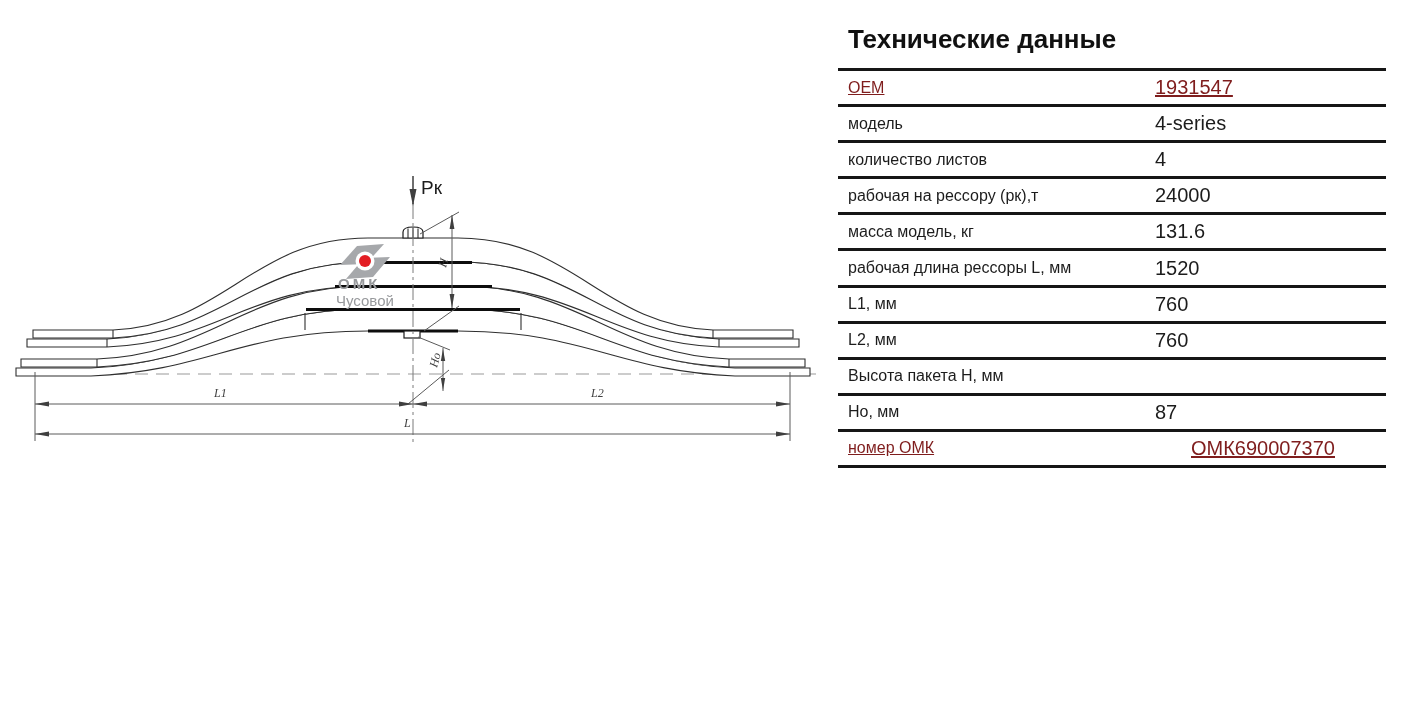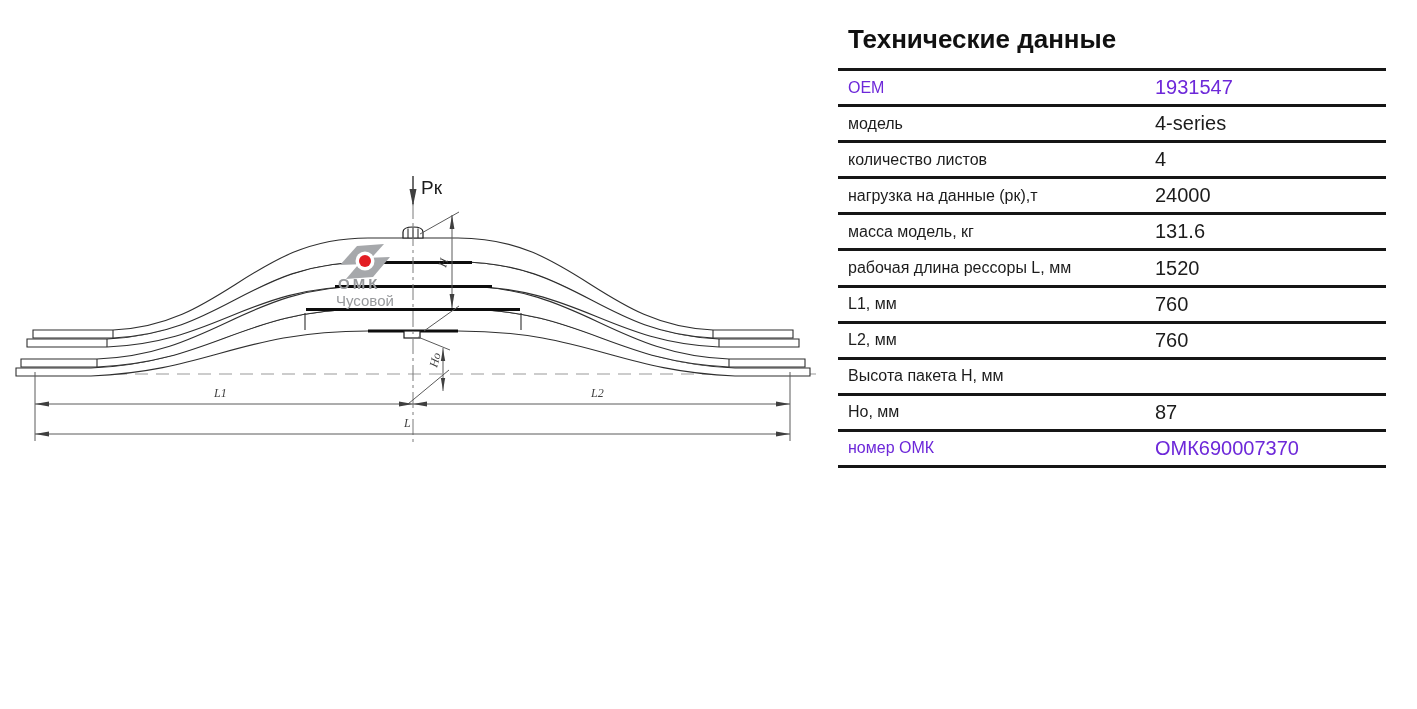"OEM" .spec-row.red .spec-label,.spec-row.red .spec-value { color: #6d28d9 -> #7f1d1d; text-decoration: none -> underline }
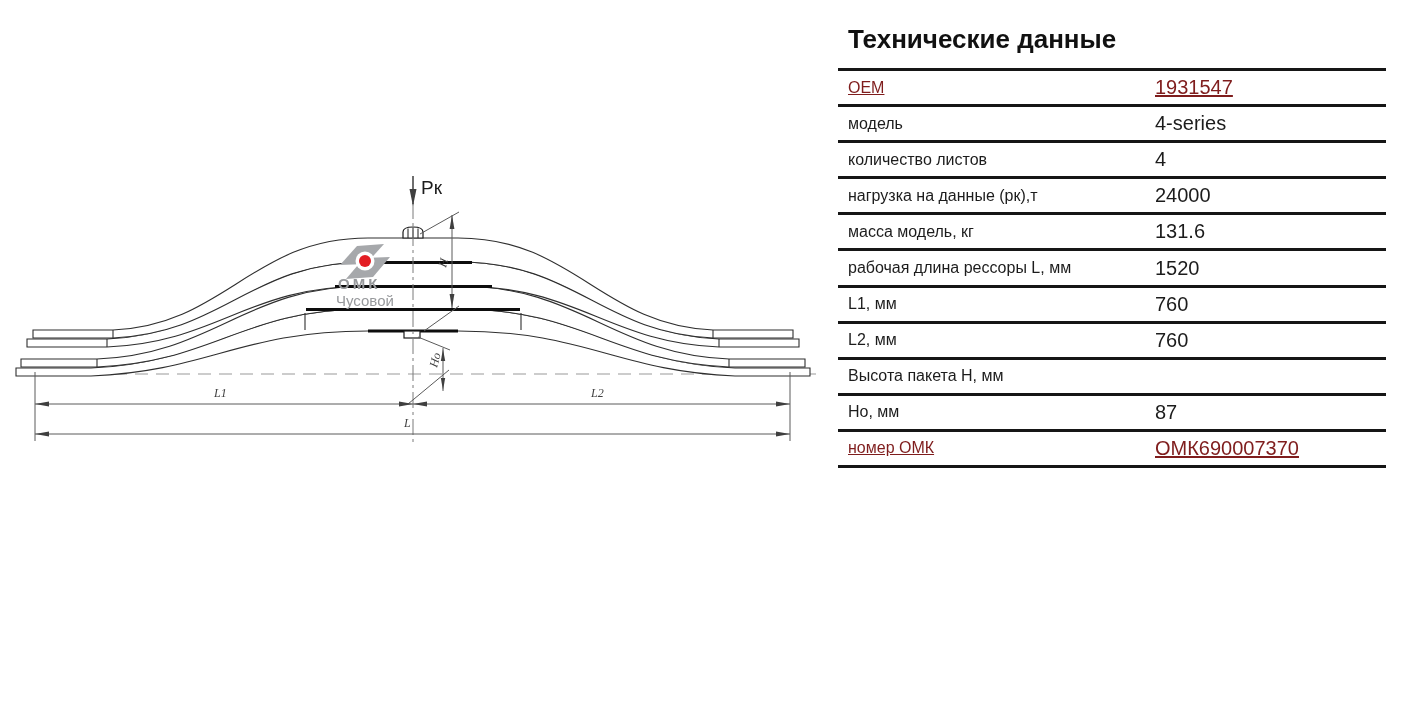"нагрузка на данные (рк),т" div.spec-label { text: нагрузка на данные -> рабочая на рессору }
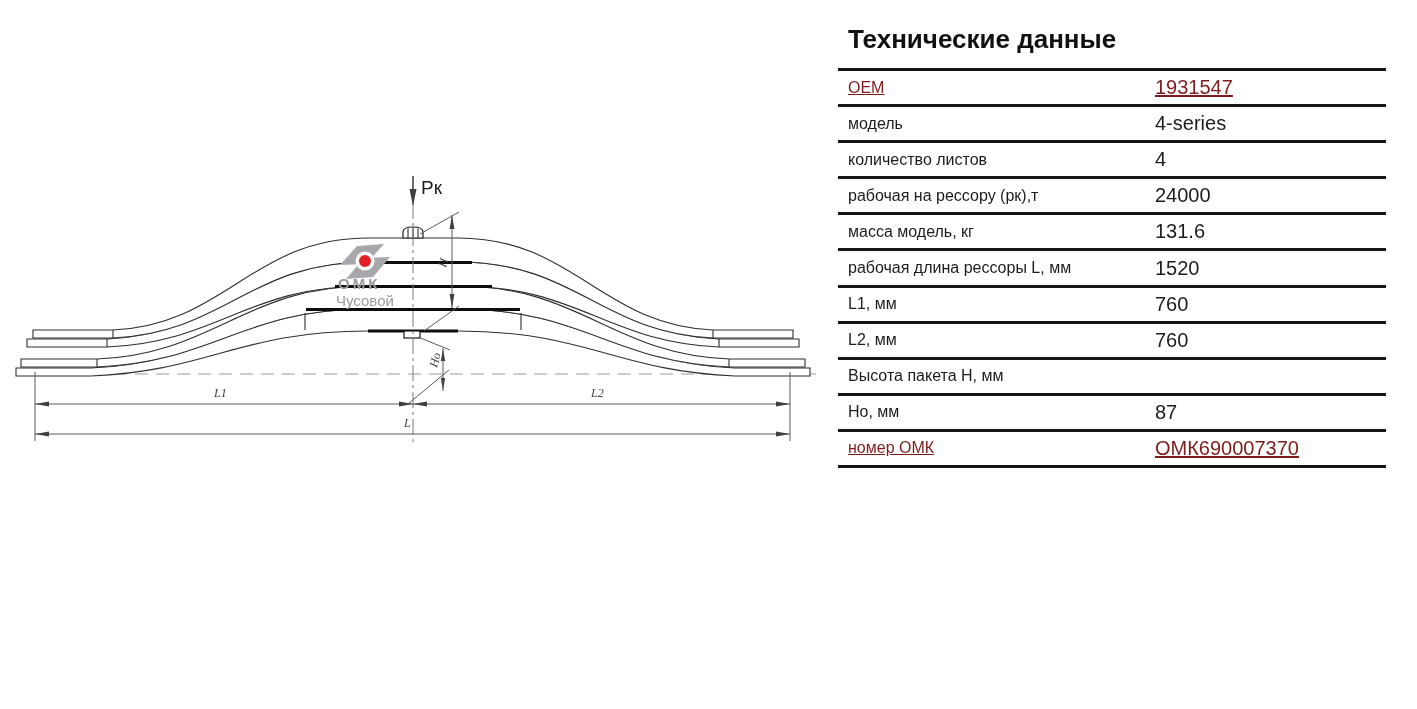"номер ОМК" .spec-row:last-child { gap: none -> 36px }
